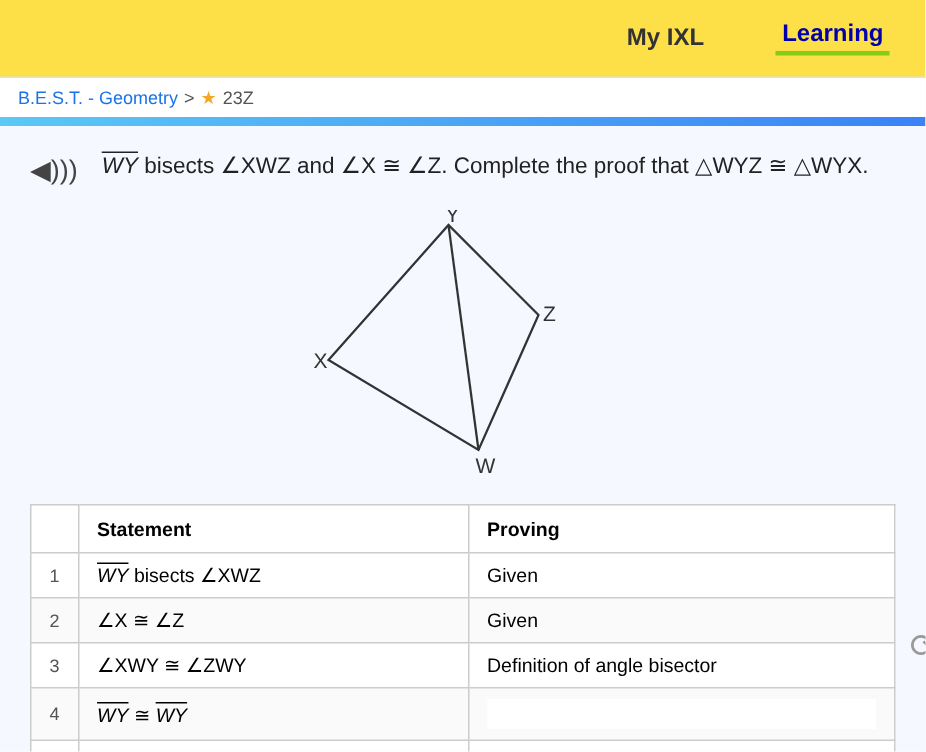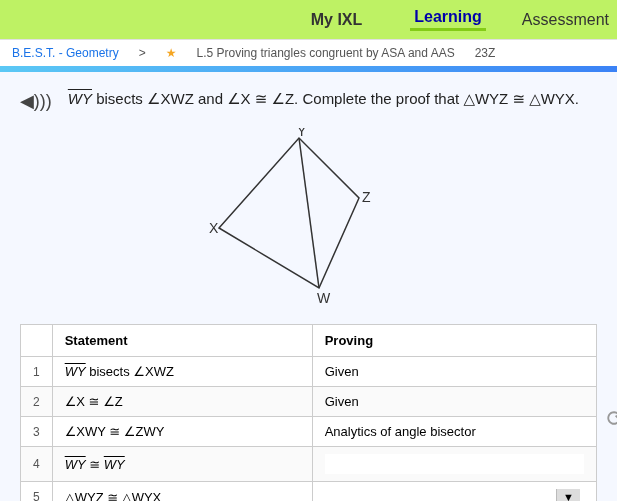"My IXL" .top-nav { background: #bef264 -> #fde047; height: 40px -> 52px; padding: 0 4px -> 0 24px }
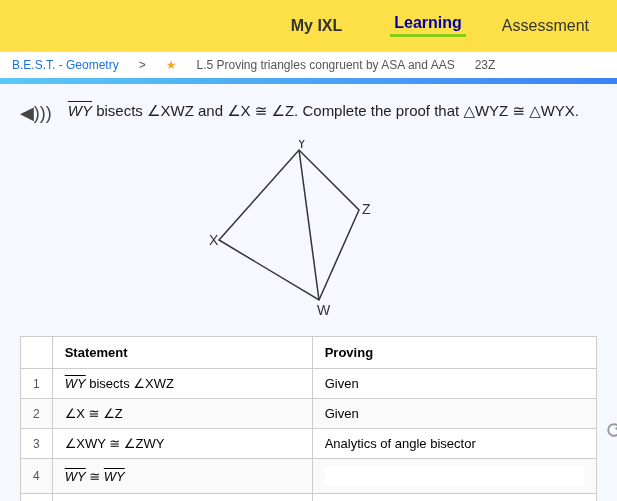"Assessment" span.nav-item { html: <span>Assessment</span> -> none }
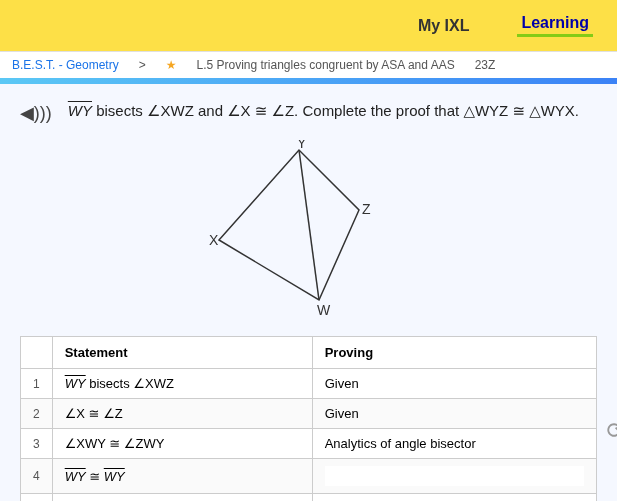"B.E.S.T. - Geometry" .breadcrumb { gap: 20px -> 4px }
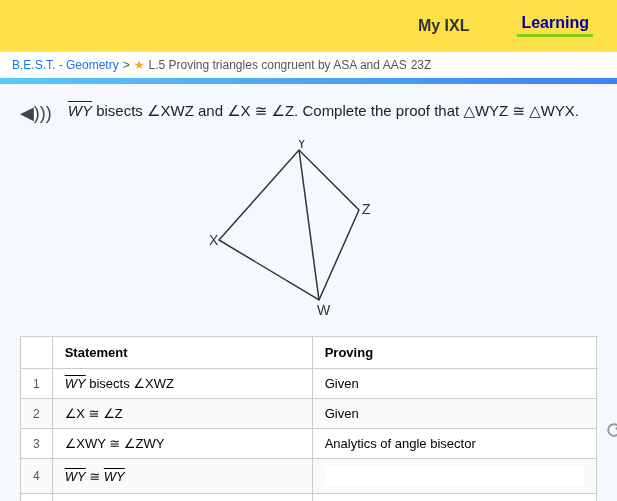"L.5 Proving triangles congruent by" span { html: <span>L.5 Proving triangles congruent by ASA and AAS</span> -> none }
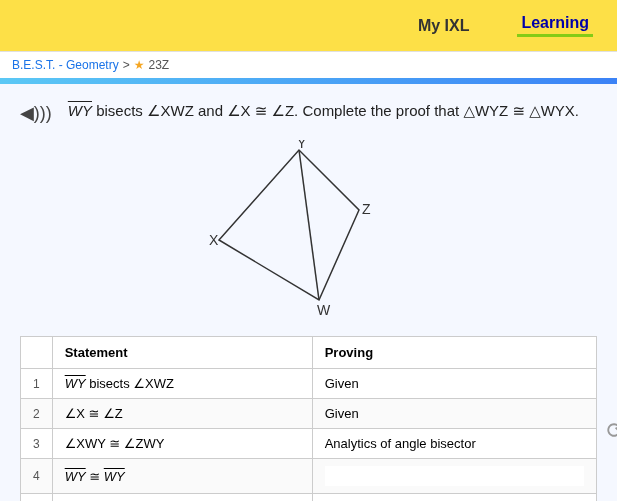"Analytics of angle bisector" td { text: Analytics -> Definition }
